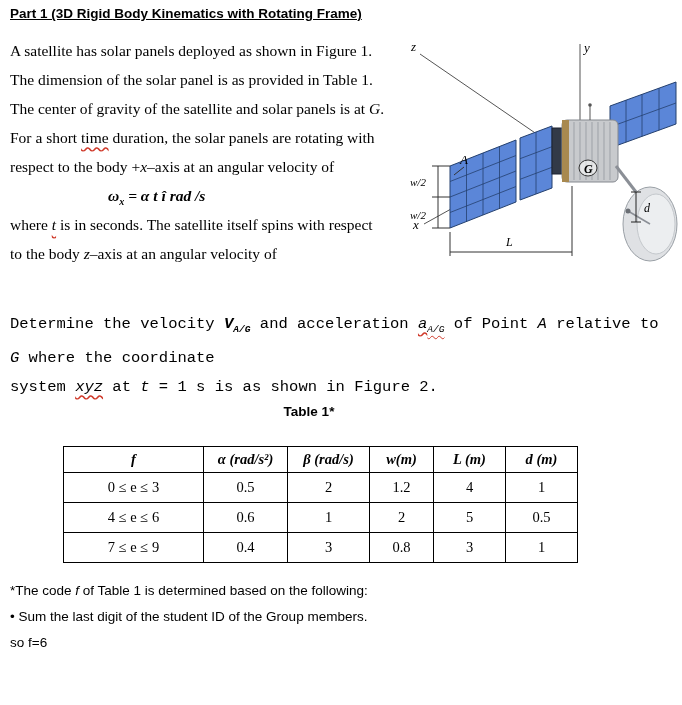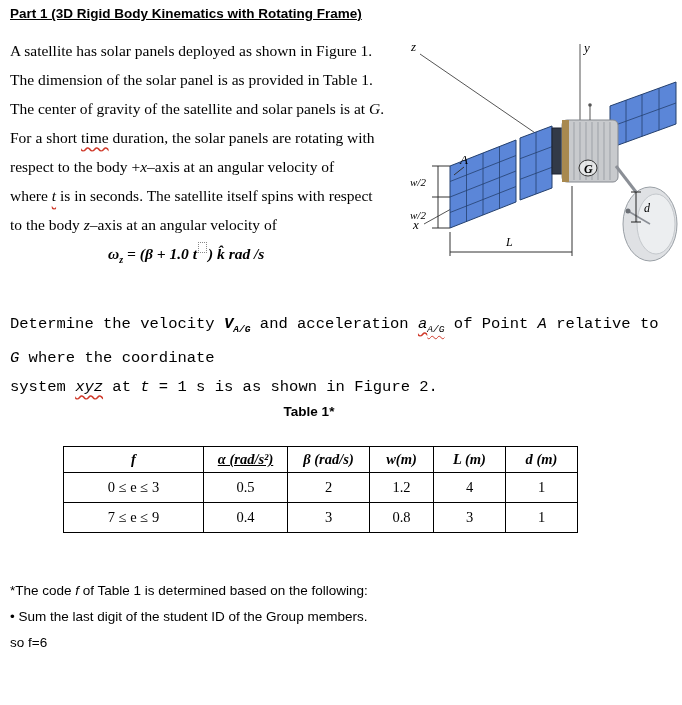"ωx = α t î" div.line { html: none -> <div><span>ω</span><sub>x</sub><span> = α t î rad /s</span></div> }
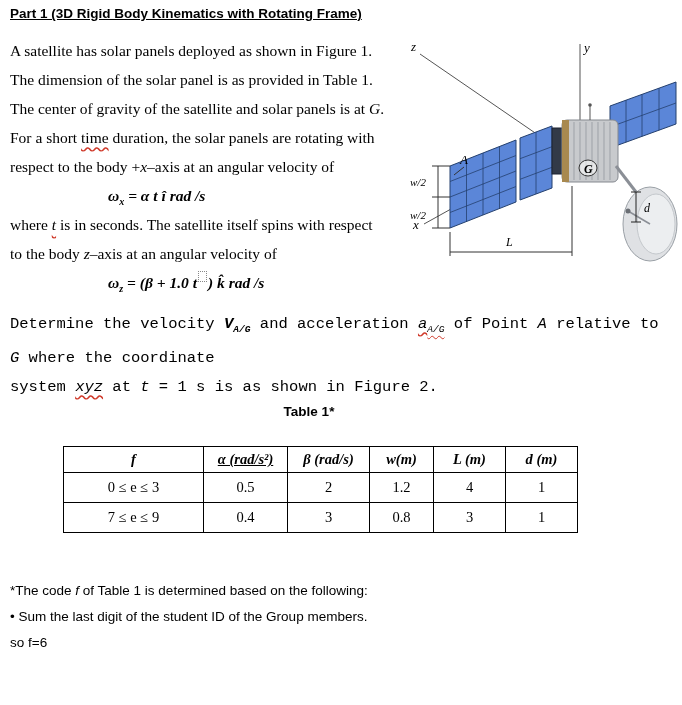"ωz = (β + 1.0" div.line { html: <div><span>ω</span><sub>z</sub><span> = (β + 1.0 t</span><span></span><span>) k̂ rad /s</span></div> -> none }
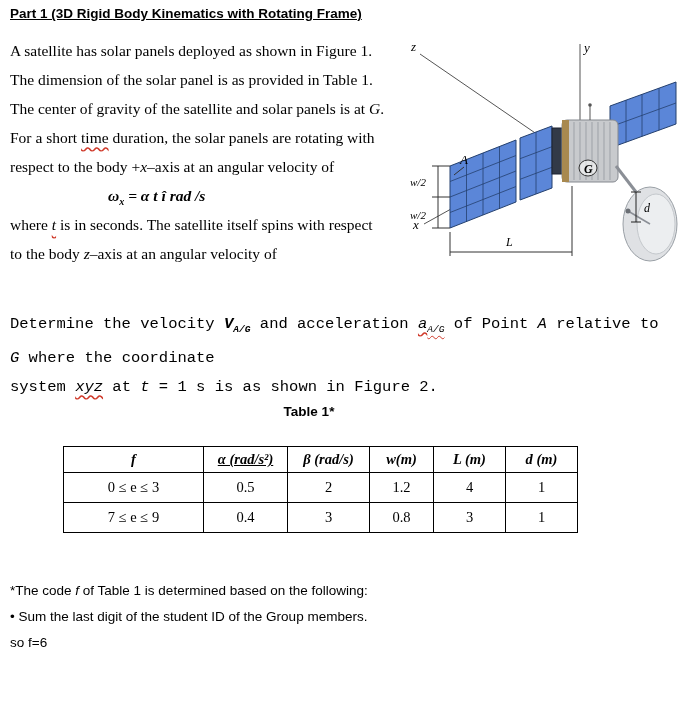"α (rad/s²)" .col-a { text-decoration: underline -> none }
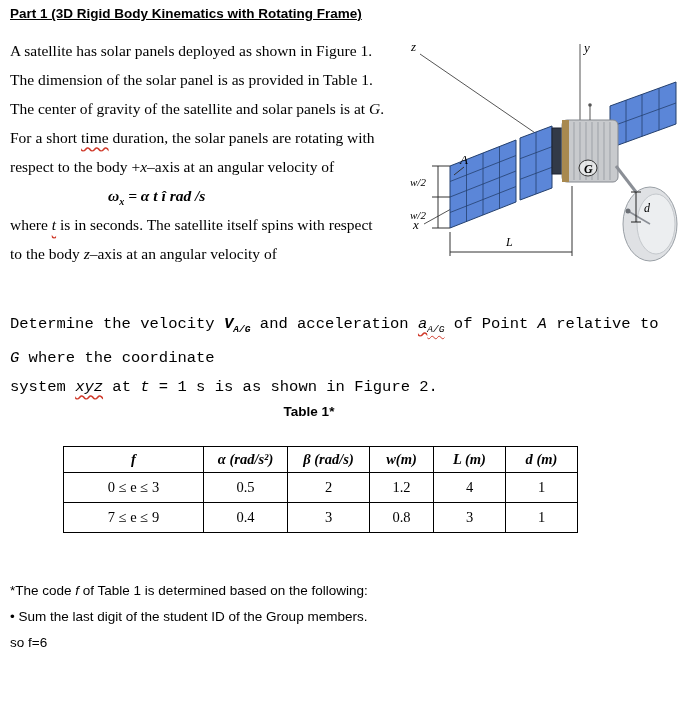"4 ≤ e ≤ 6" tr { html: none -> <tr> <td>4 ≤ e ≤ 6</td> <td>0.6</td> <td>1</td> <td>2</td> <td>5</td> <td>0.5</td> </tr> }
